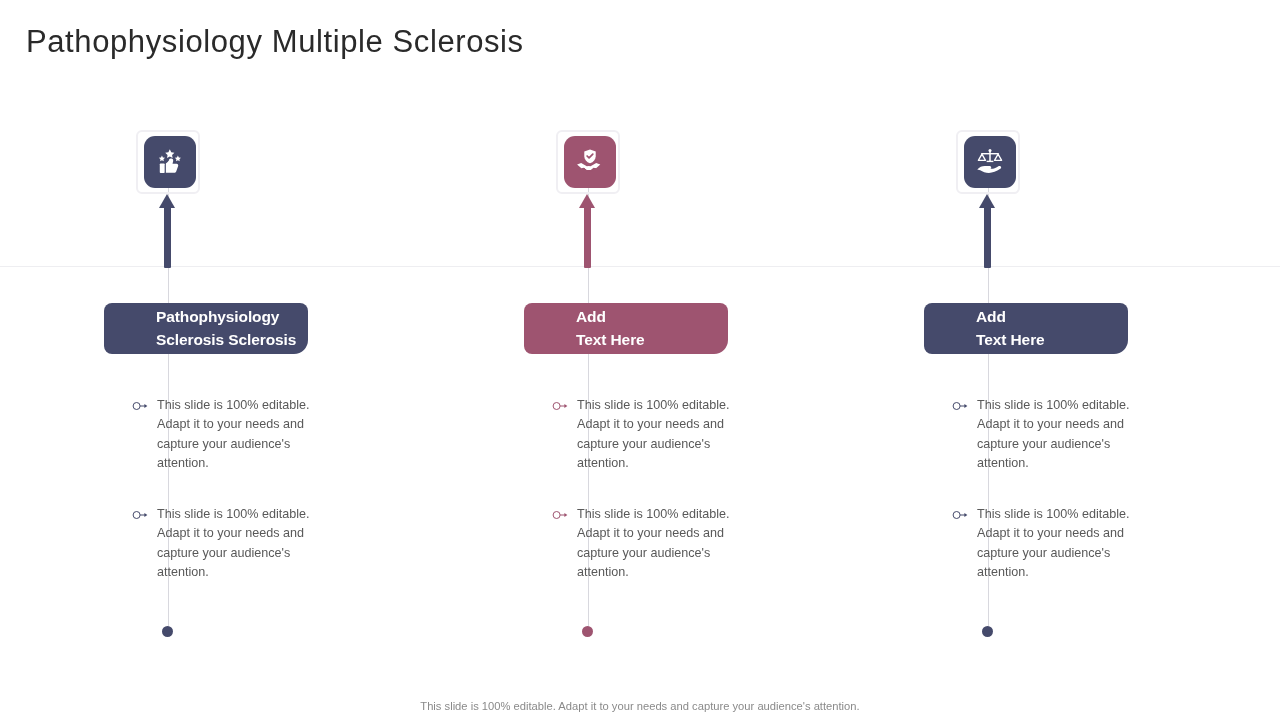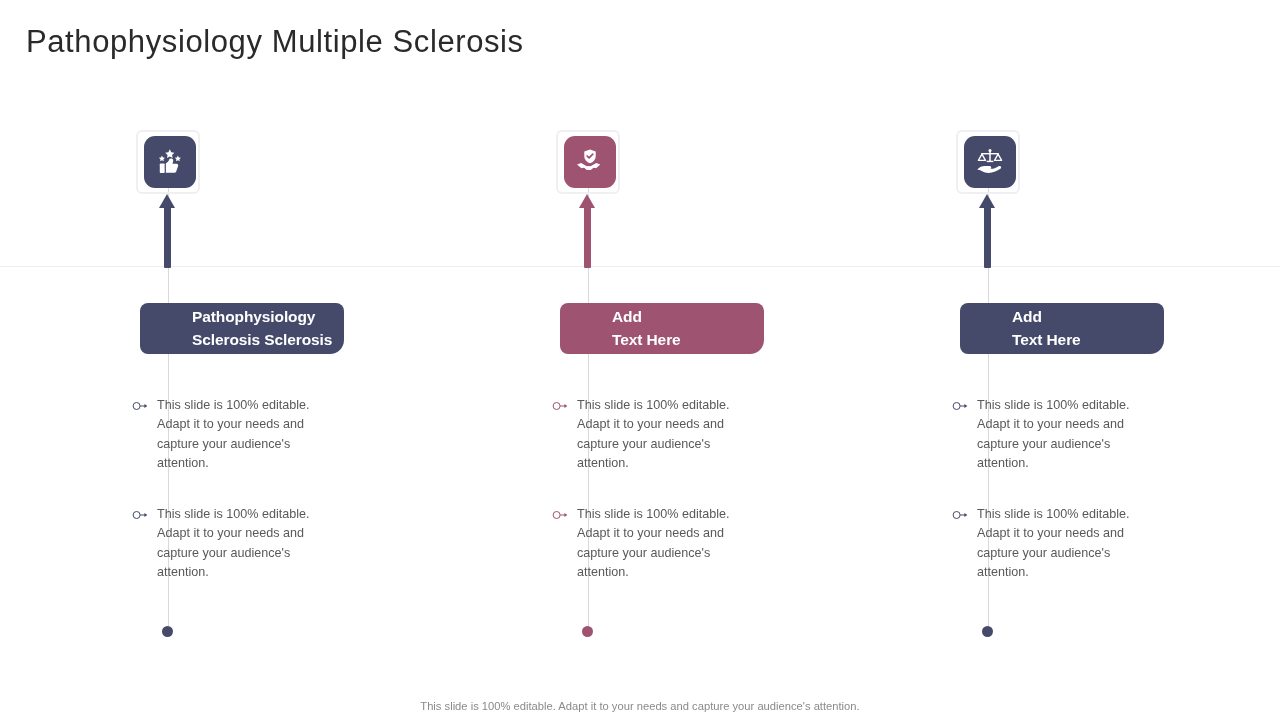"Pathophysiology" .banner { margin-left: 36px -> none }
